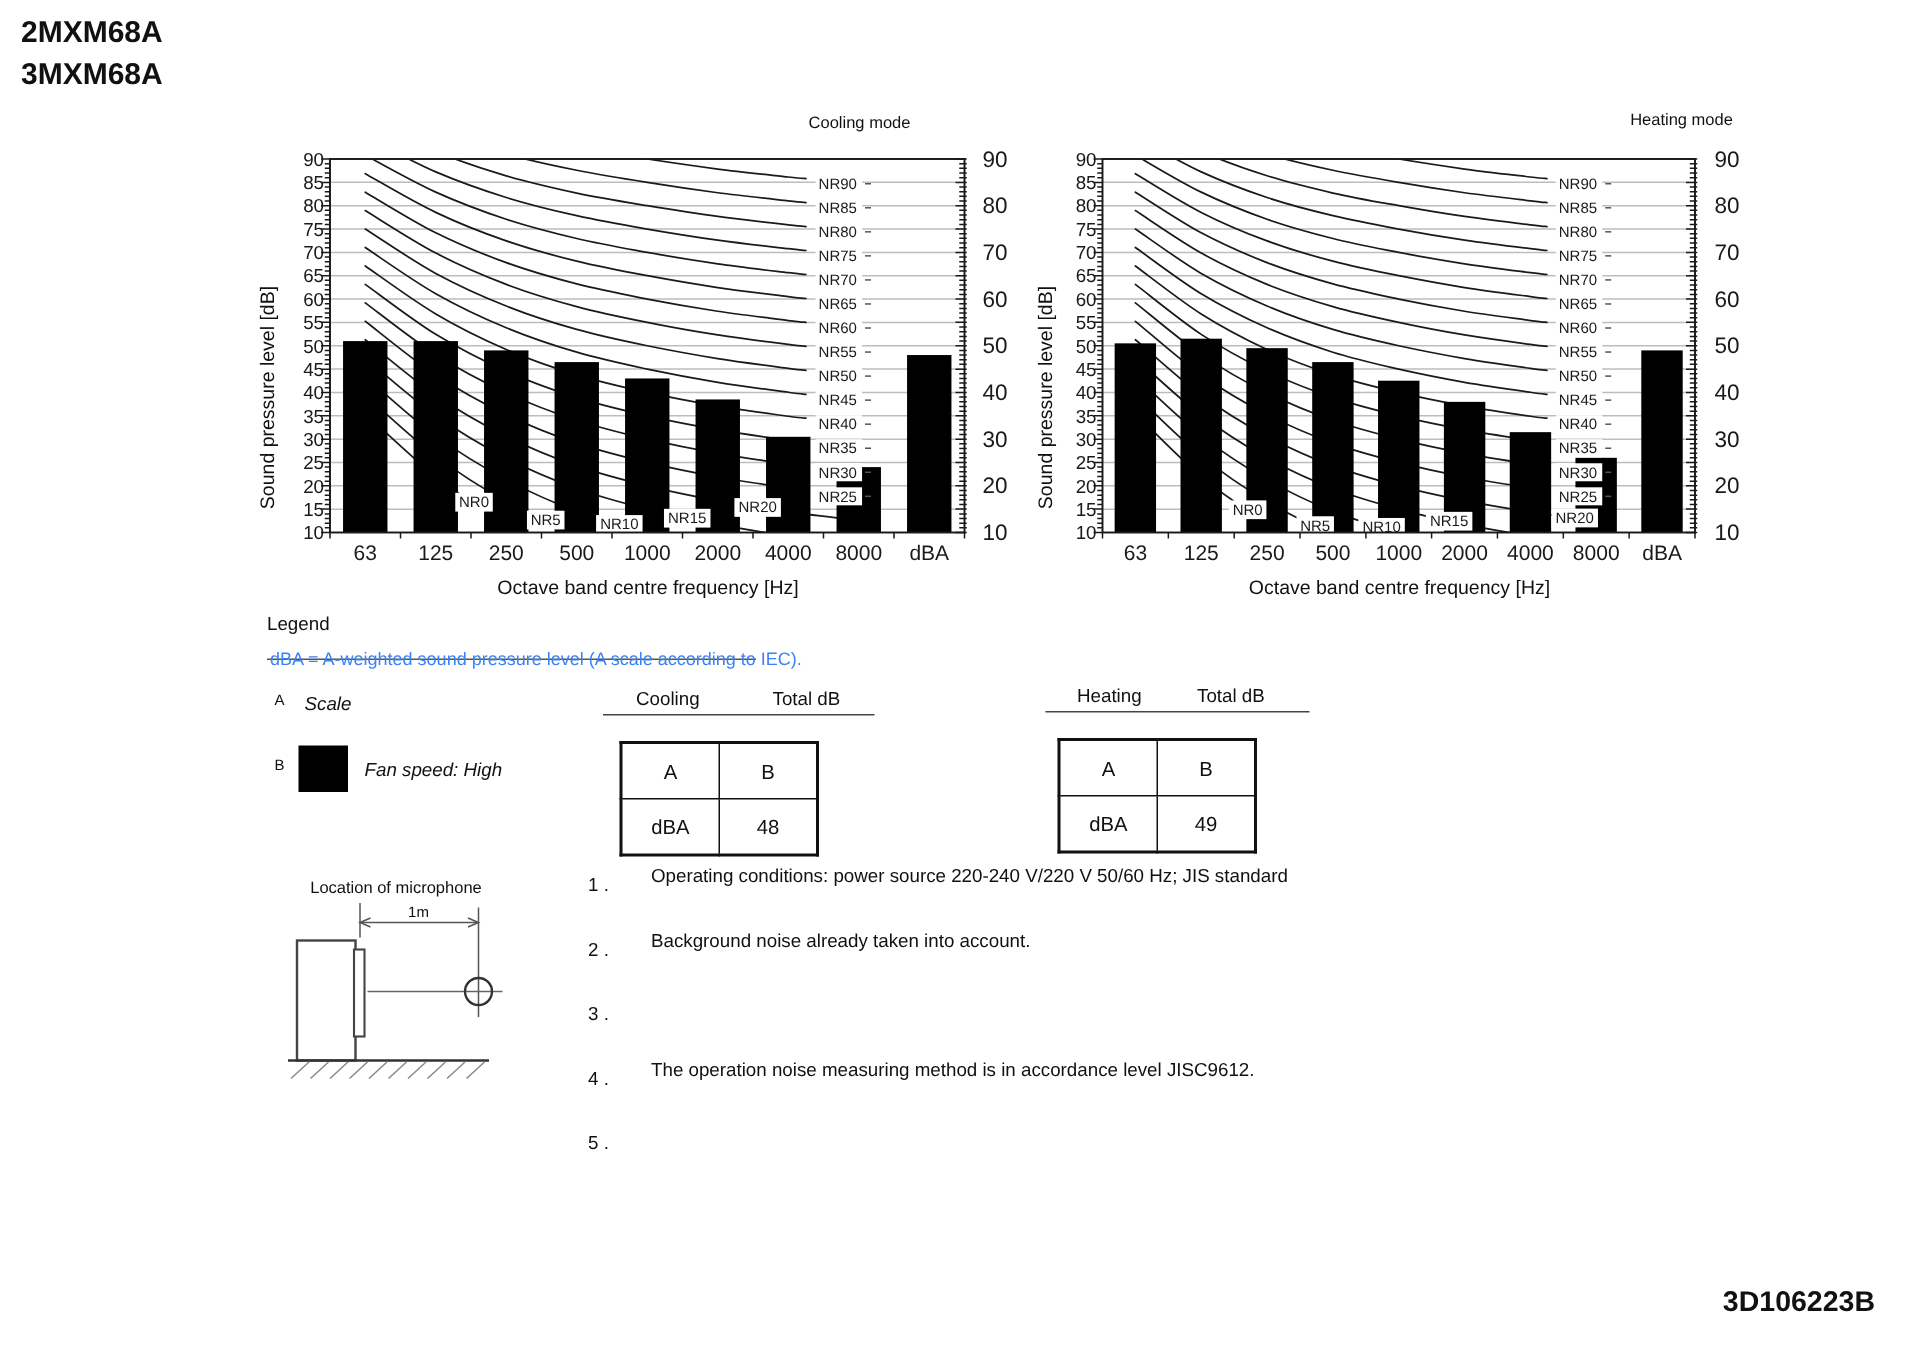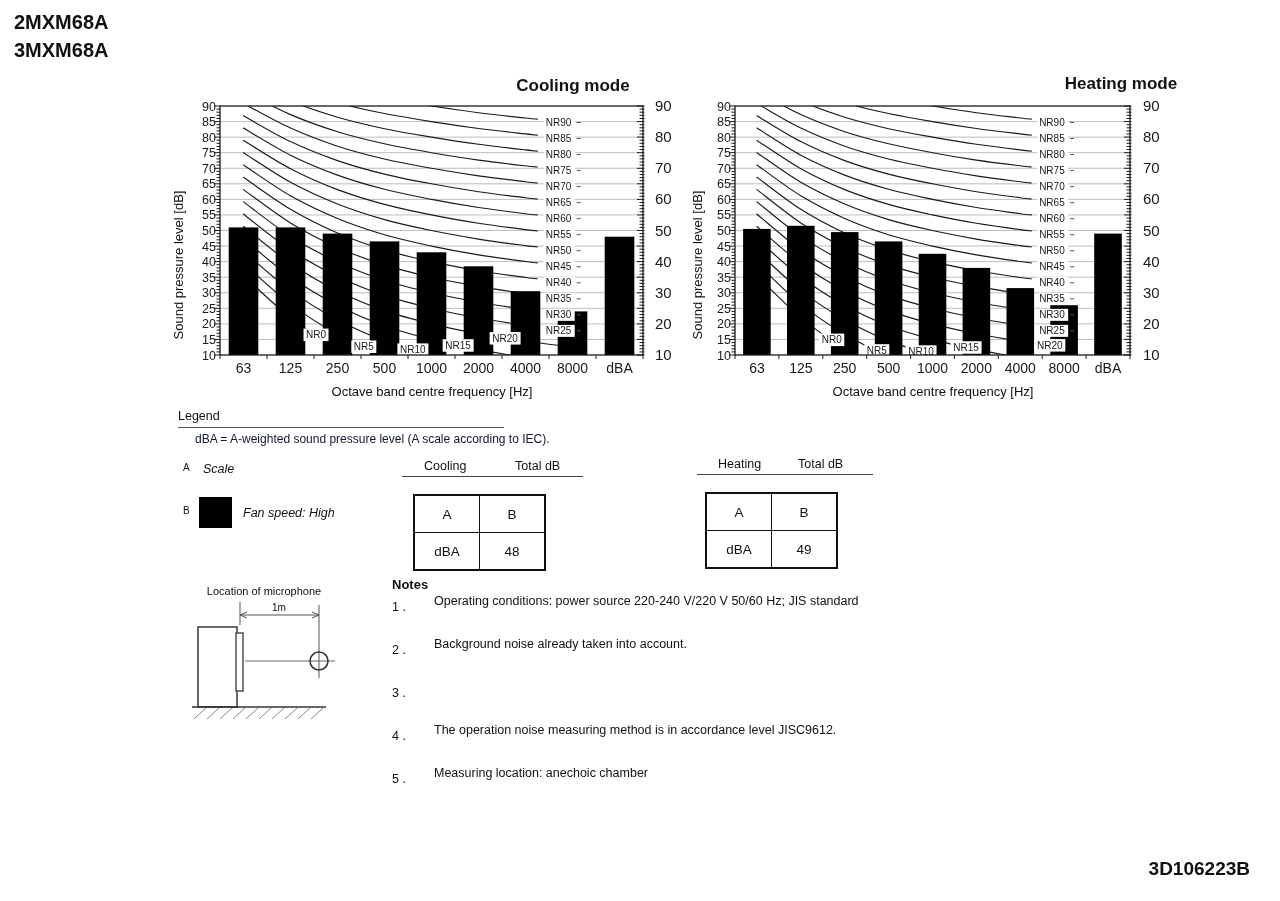"Cooling mode" .chart-title { font-size: 17px -> 11px; font-weight: bold -> none }
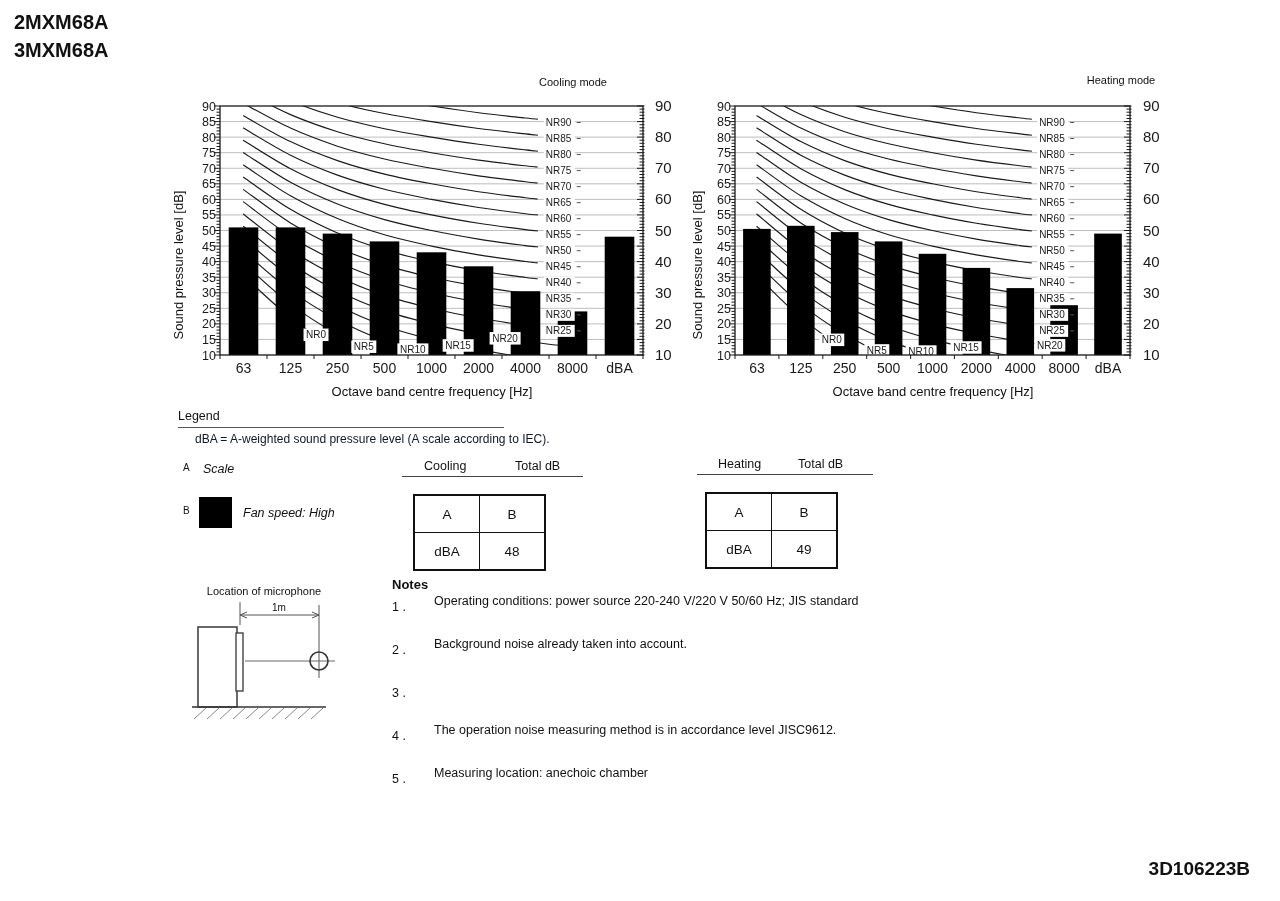"Legend" .legend-head { padding-bottom: 4px -> 16px }
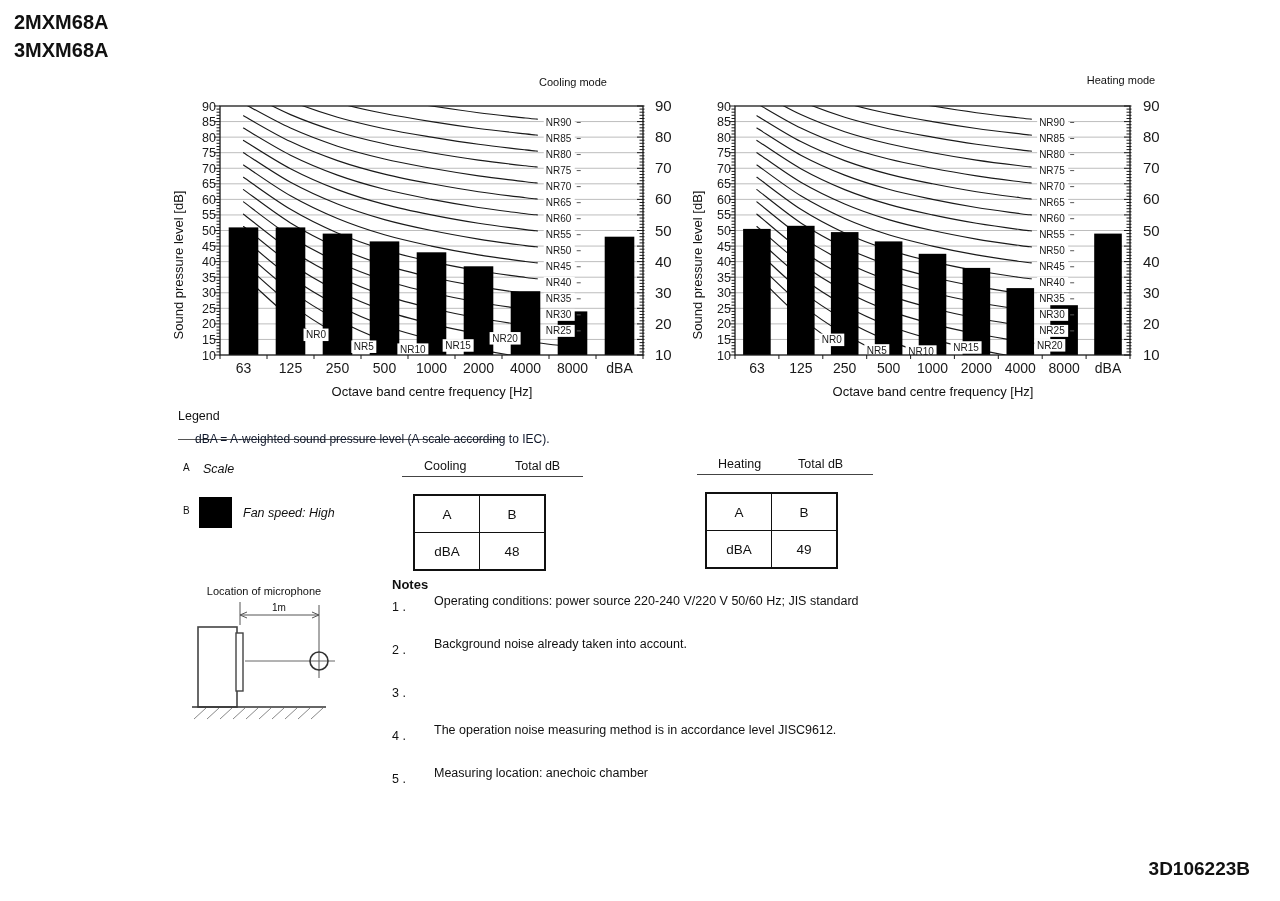"dBA = A-weighted sound pressure" .dba-note { color: #0f172a -> #3b82f6; margin-left: 15px -> none }
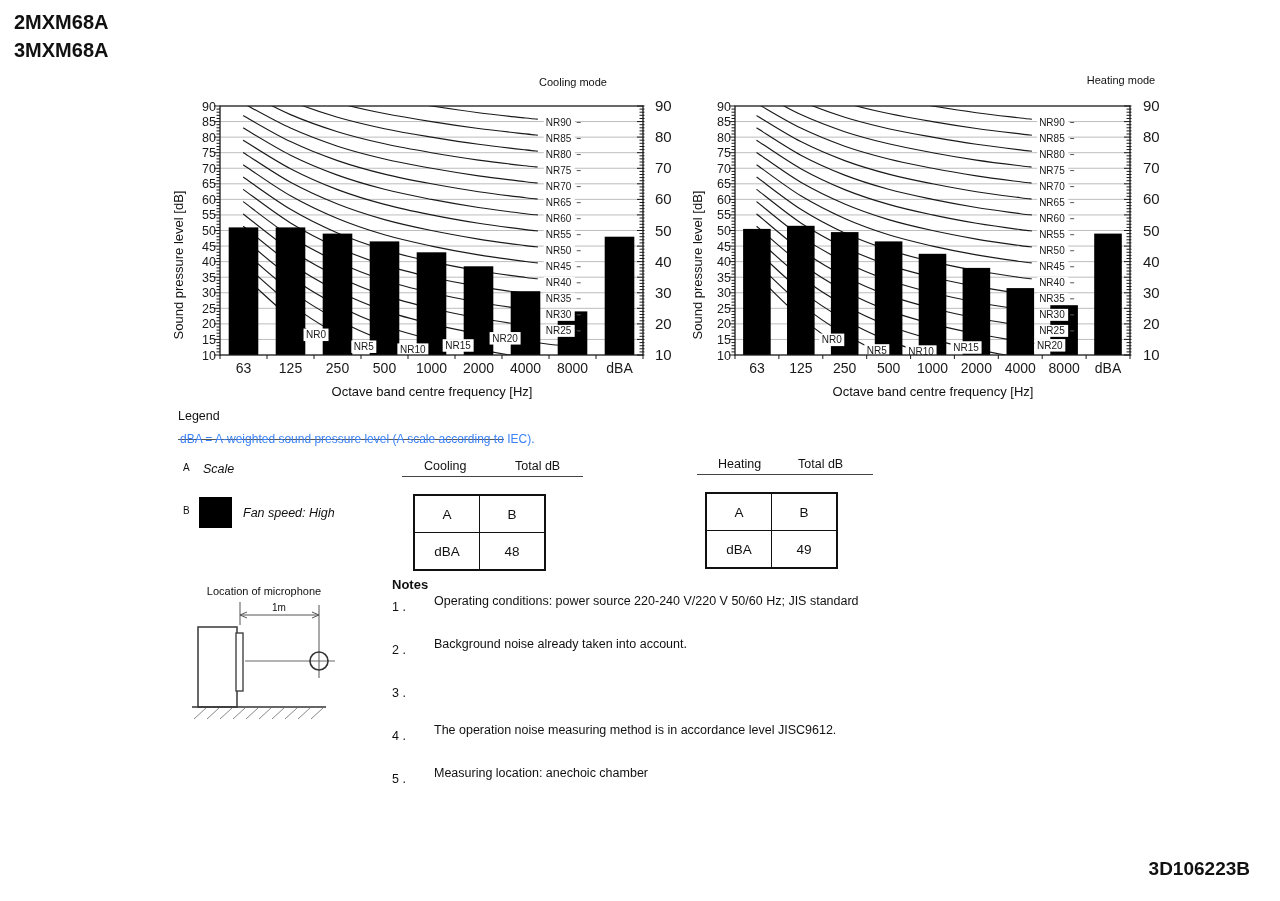"Notes" div.notes-title { html: <div>Notes</div> -> none }
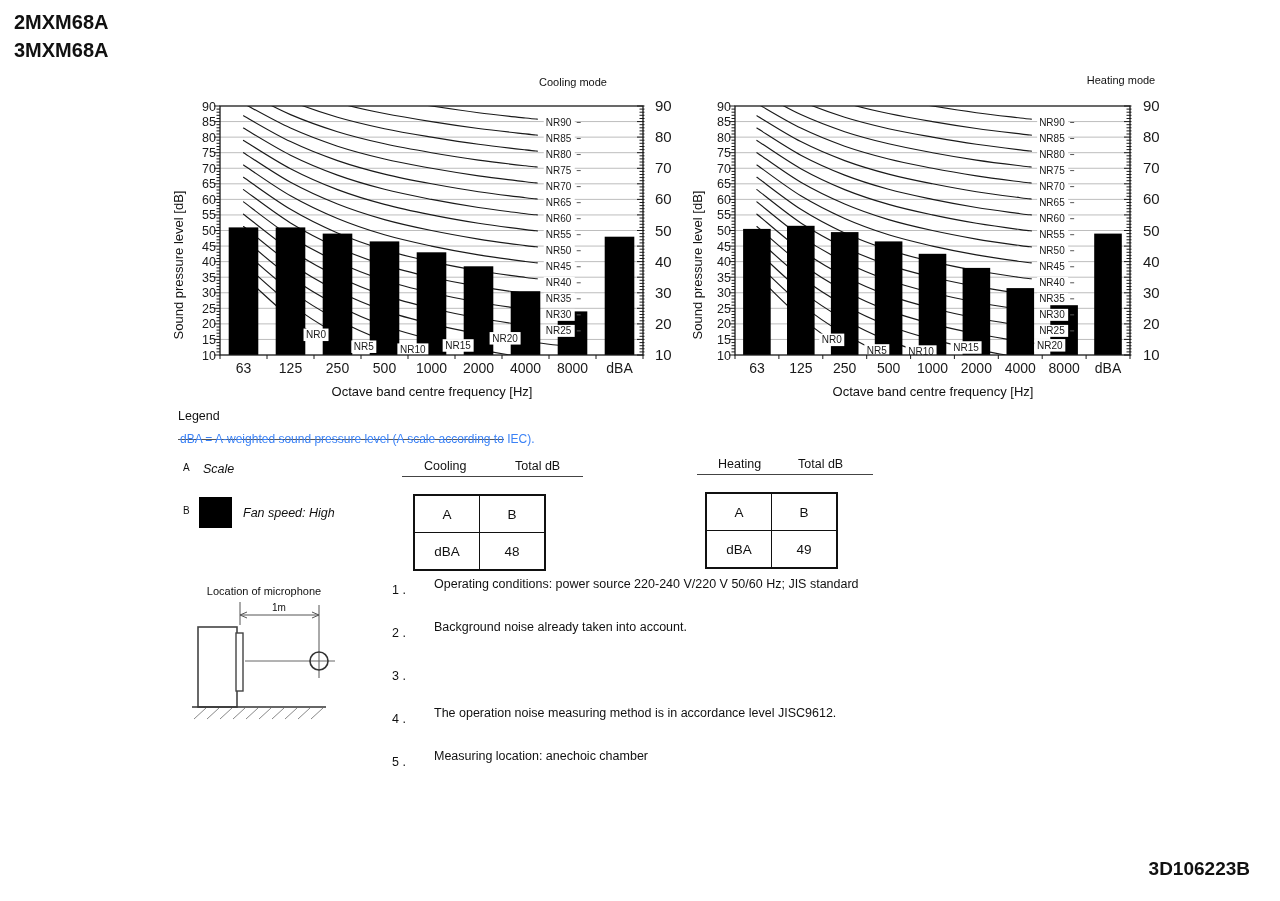"Measuring location: anechoic chamber" span.note-text { html: <span>Measuring location: anechoic chamber</span> -> none }
